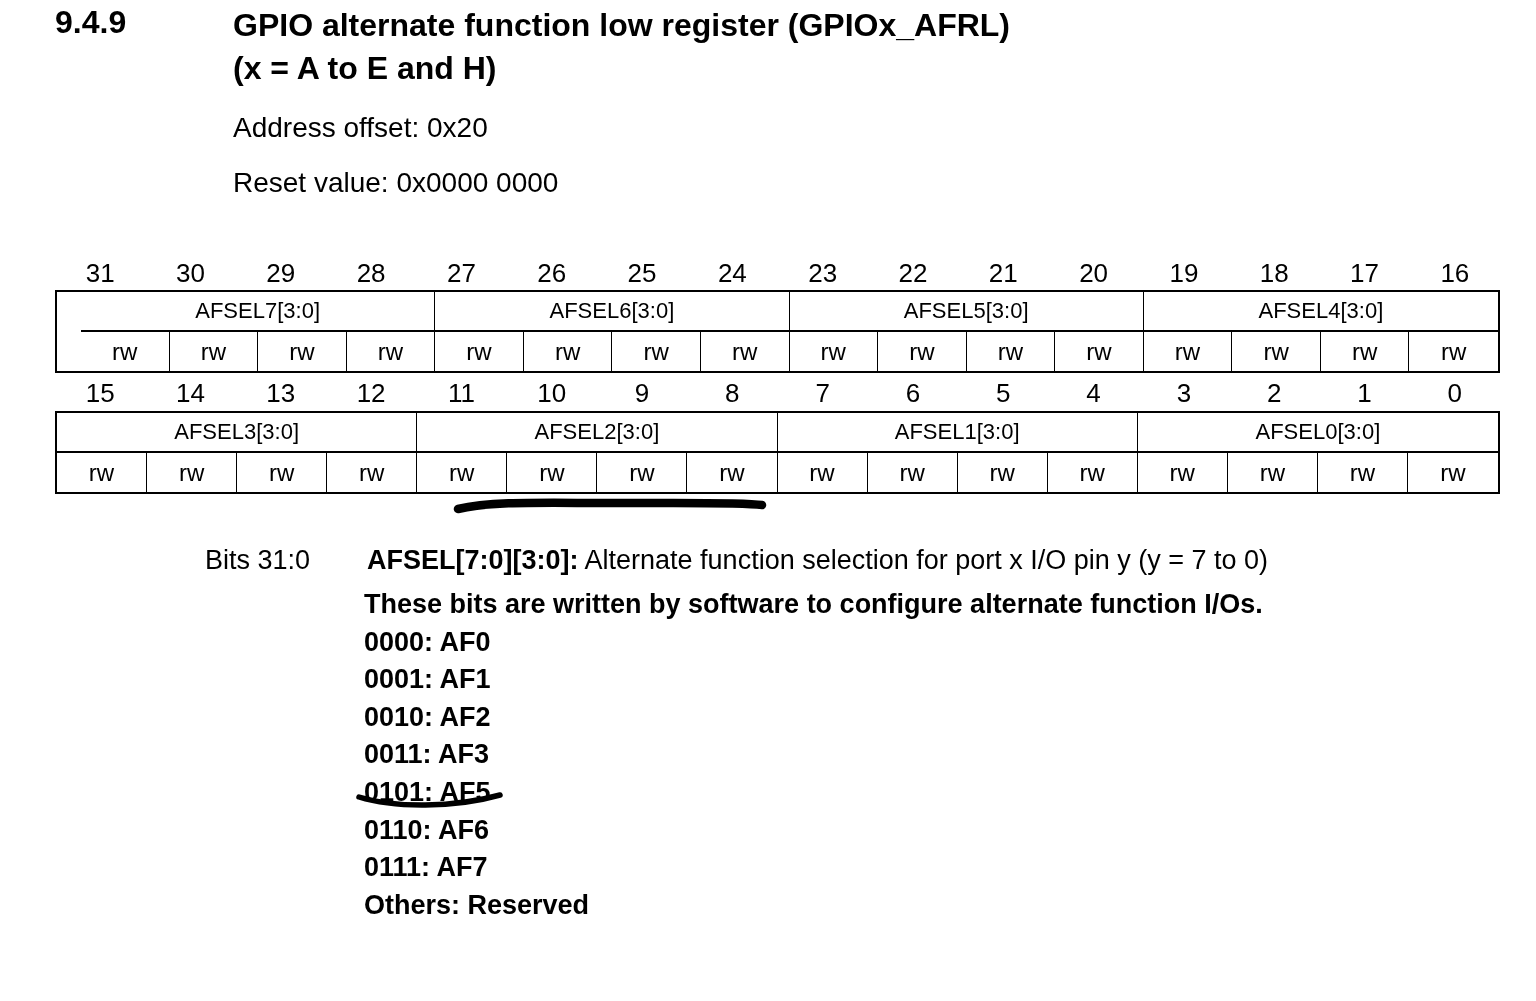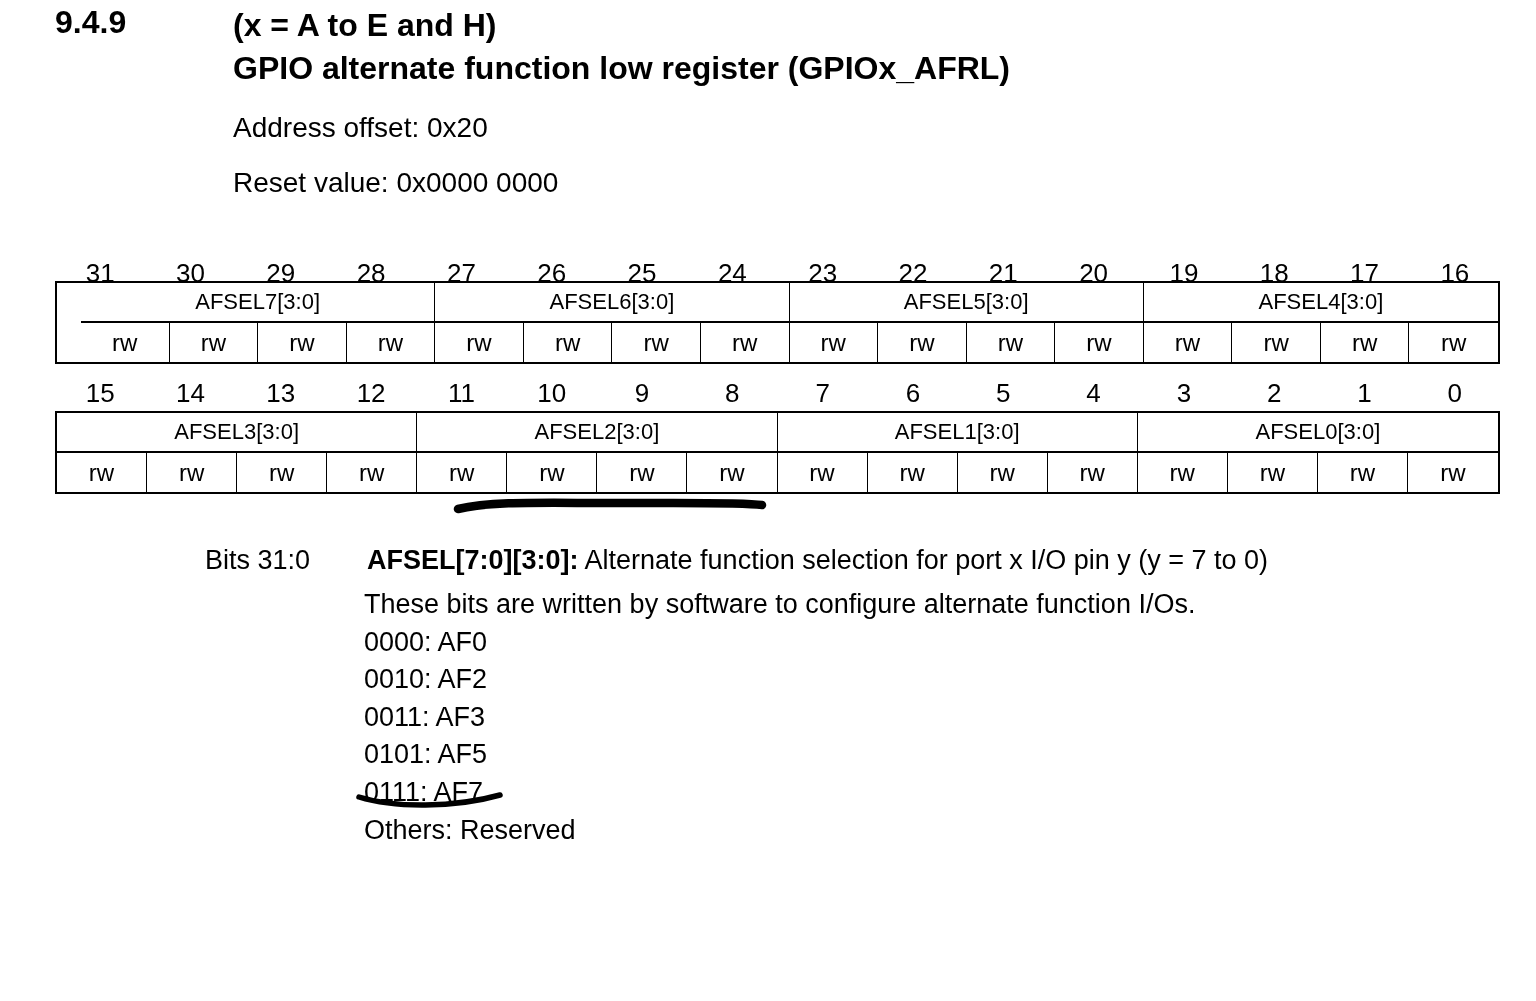"(x = A to E" div { order: before "GPIO alternate function low register" -> after "GPIO alternate function low register" }
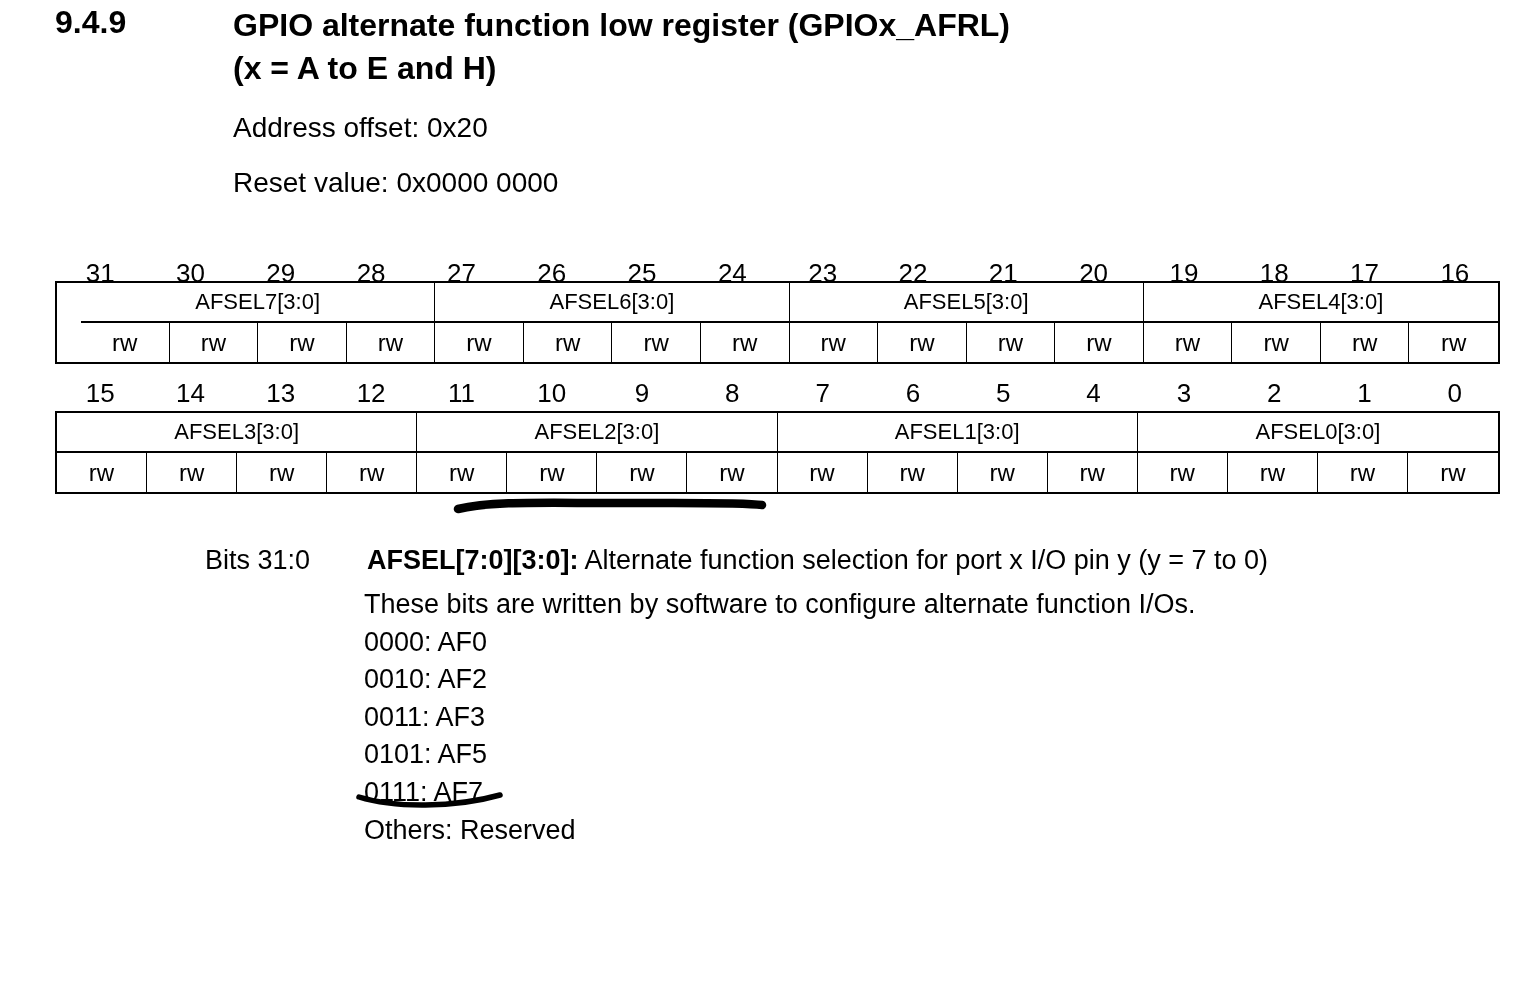"AFSEL7[3:0]" .regtable.upper { top: 281px -> 290px }
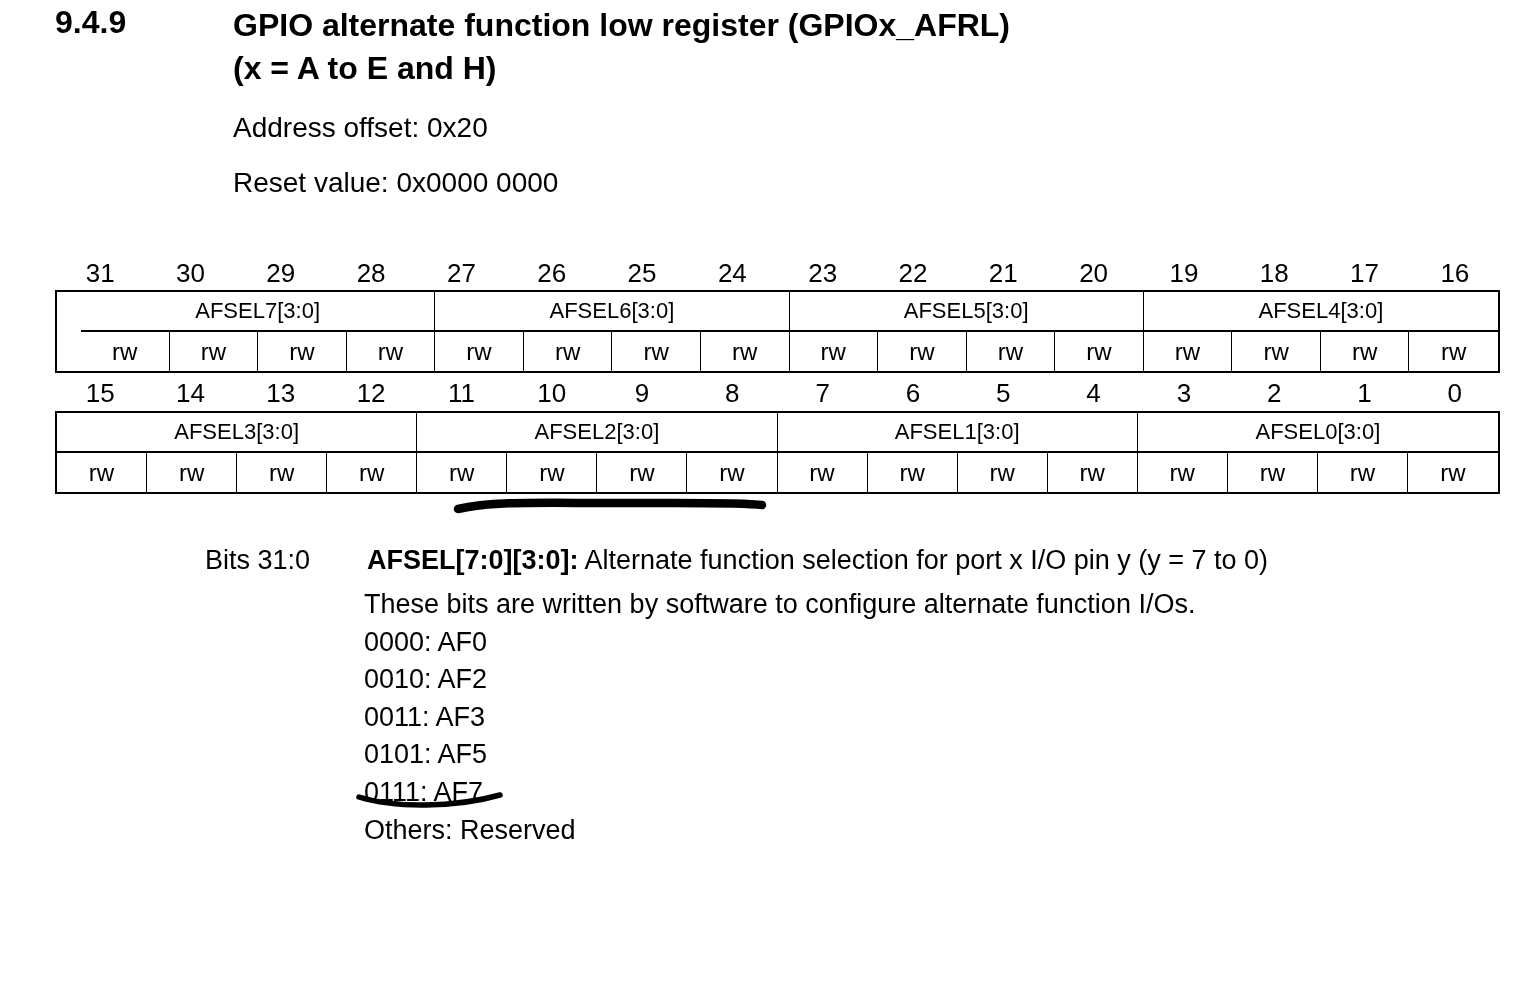"These bits are written by" .desc-body { font-weight: none -> bold }
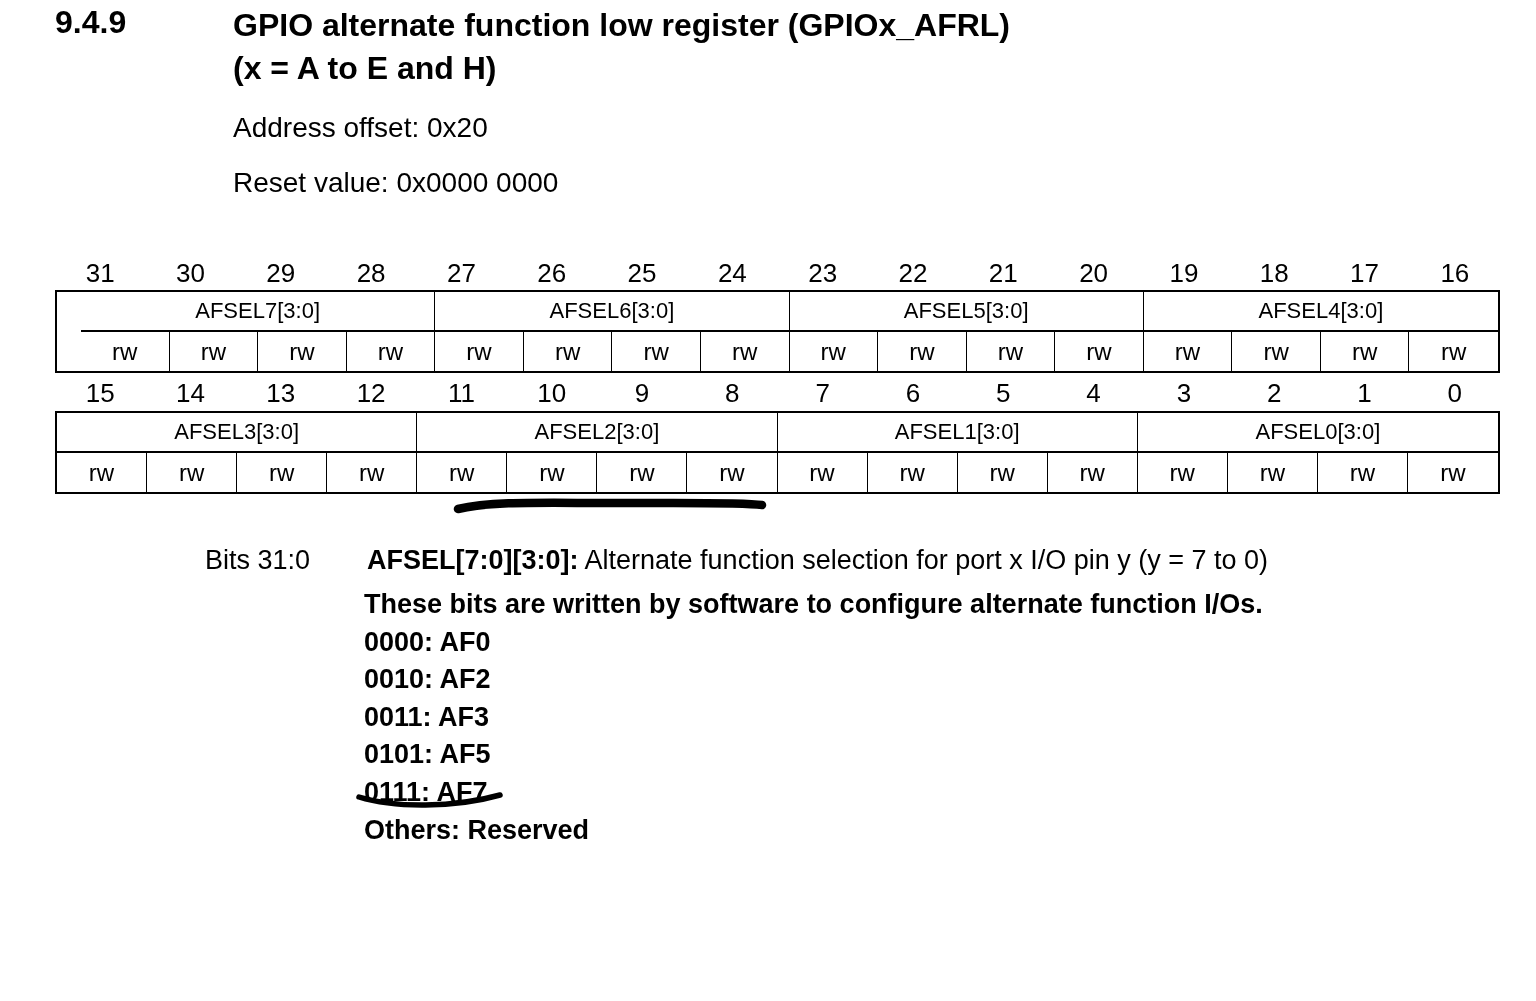"0001: AF1" div { html: none -> <div>0001: AF1</div> }
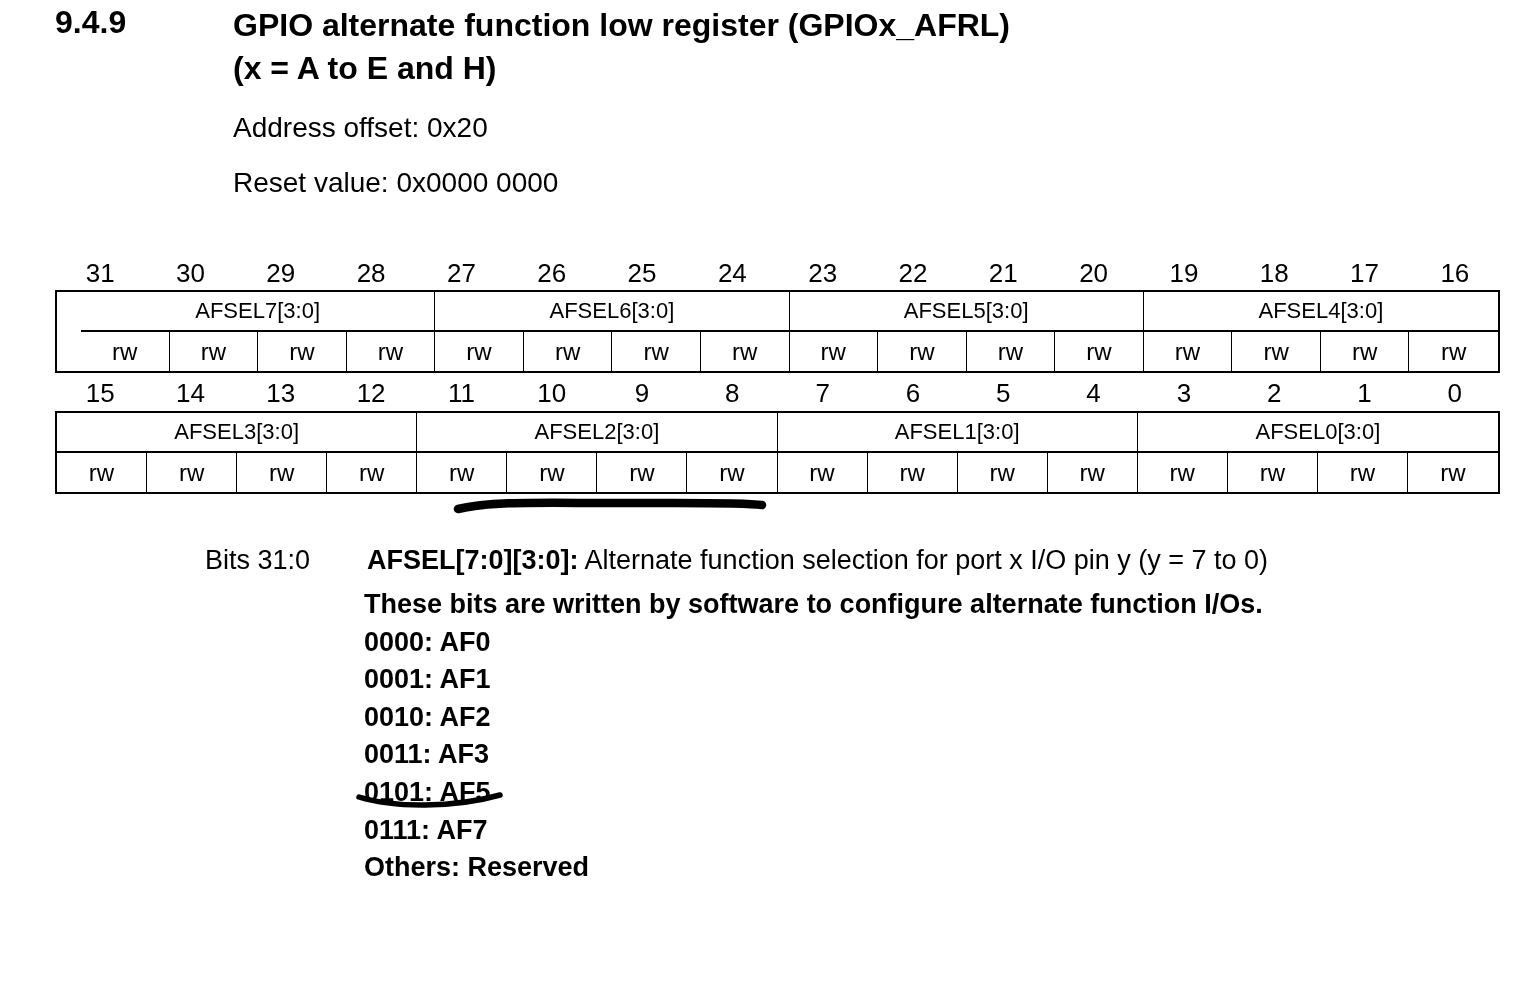"0110: AF6" div { html: none -> <div>0110: AF6</div> }
